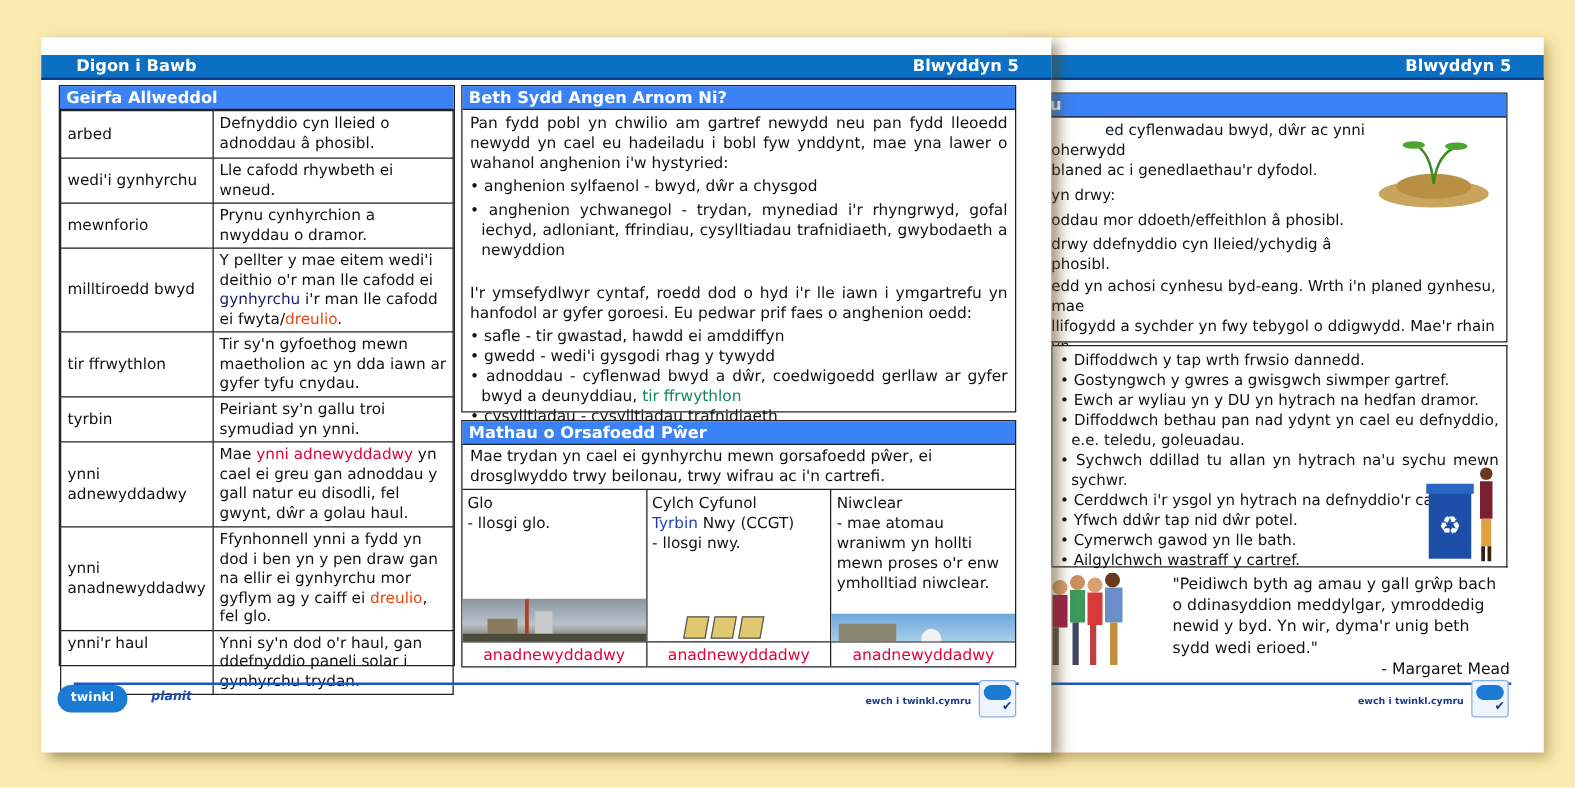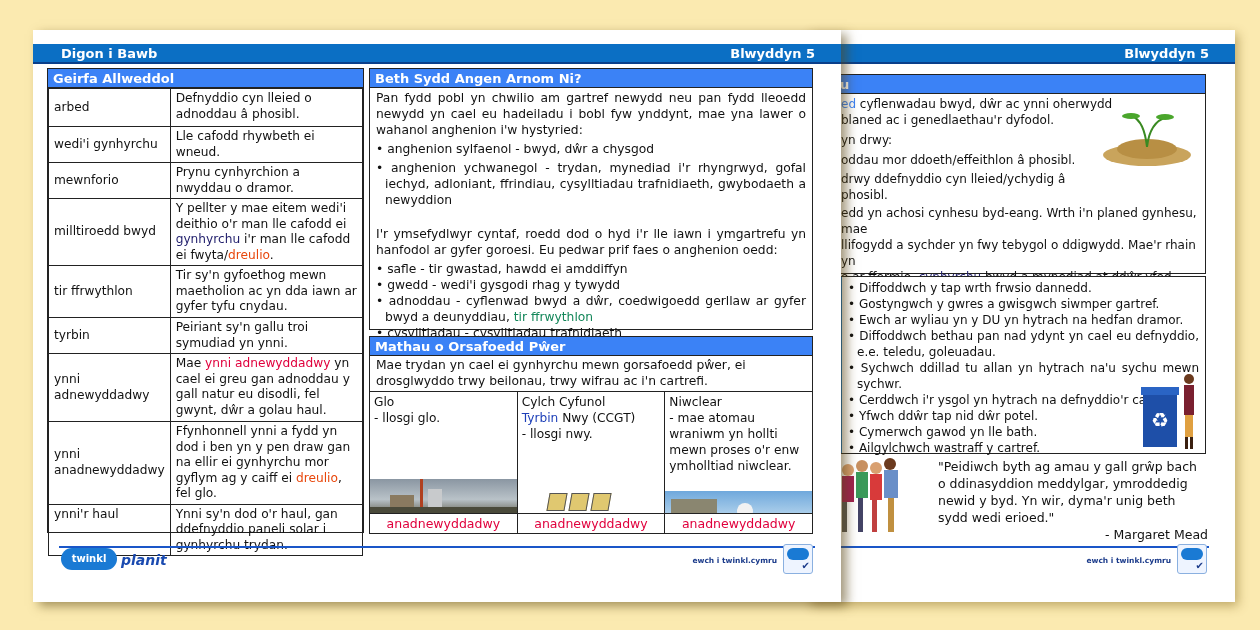"ed" .c-red { color: #3b82f6 -> #0f172a; padding-left: none -> 43px }
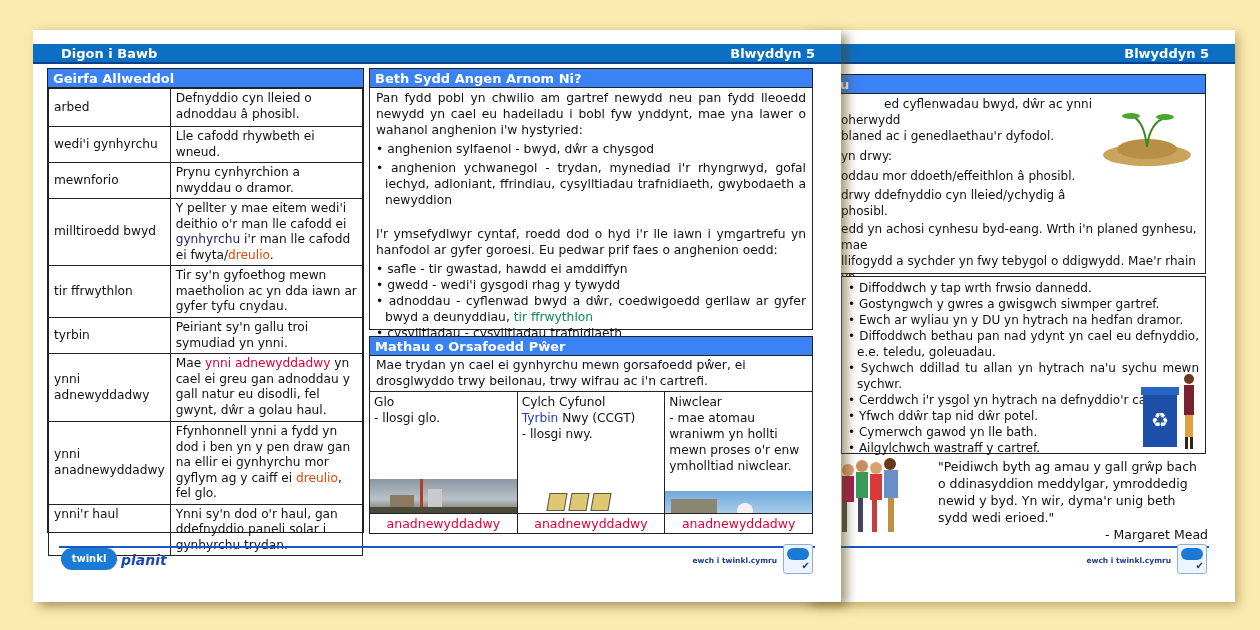"twinkl" div { left: 28px -> 13px }
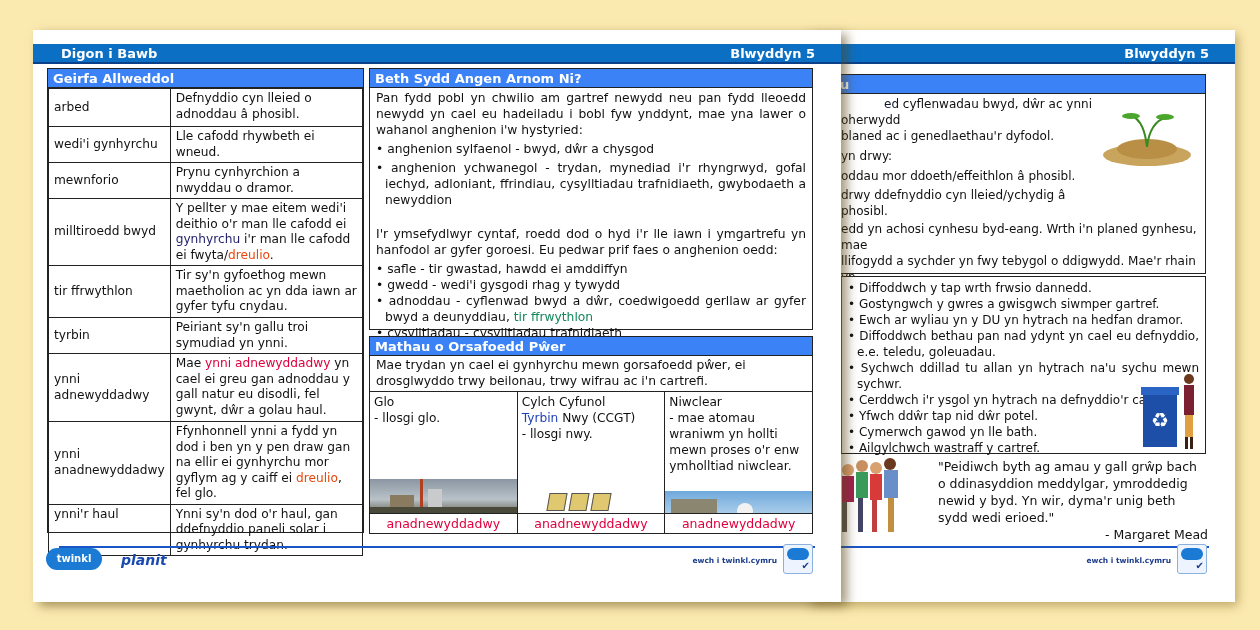"planit" div { font-size: 14px -> 10px }
